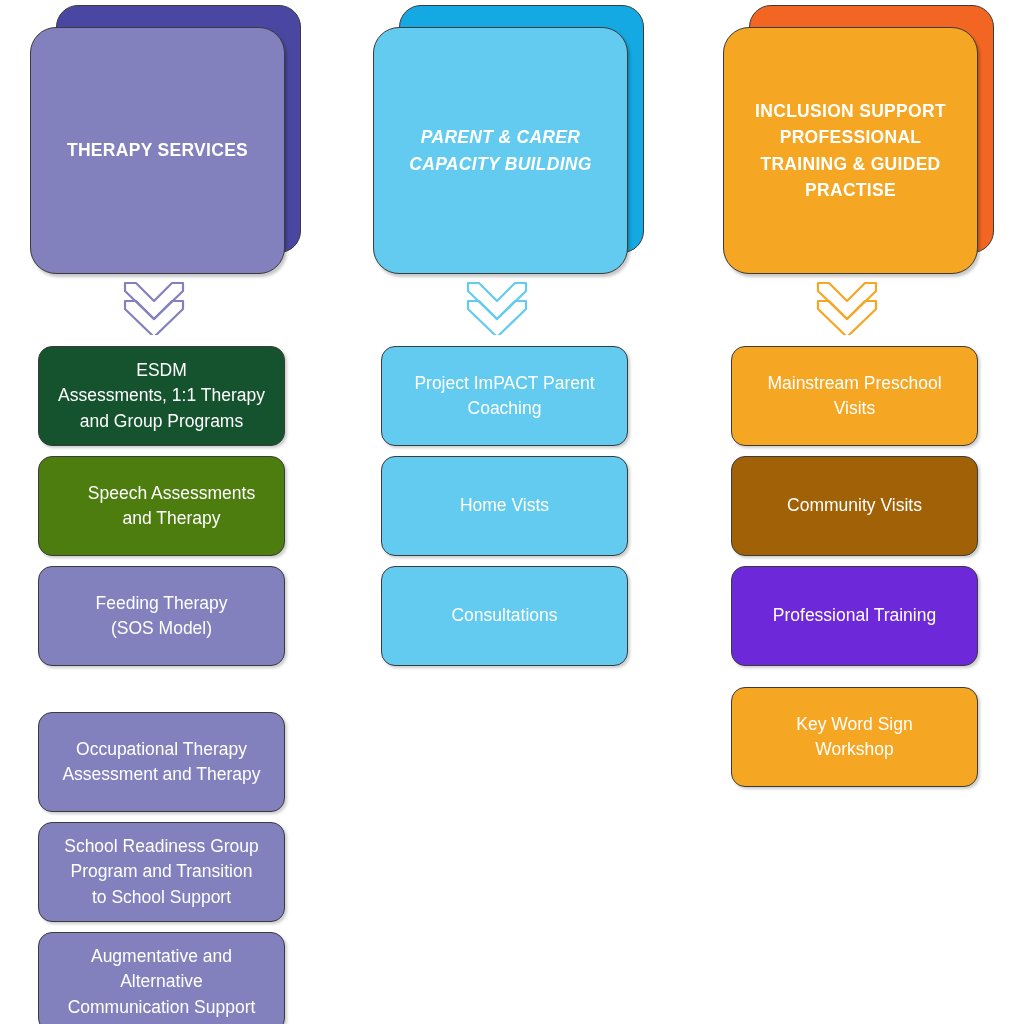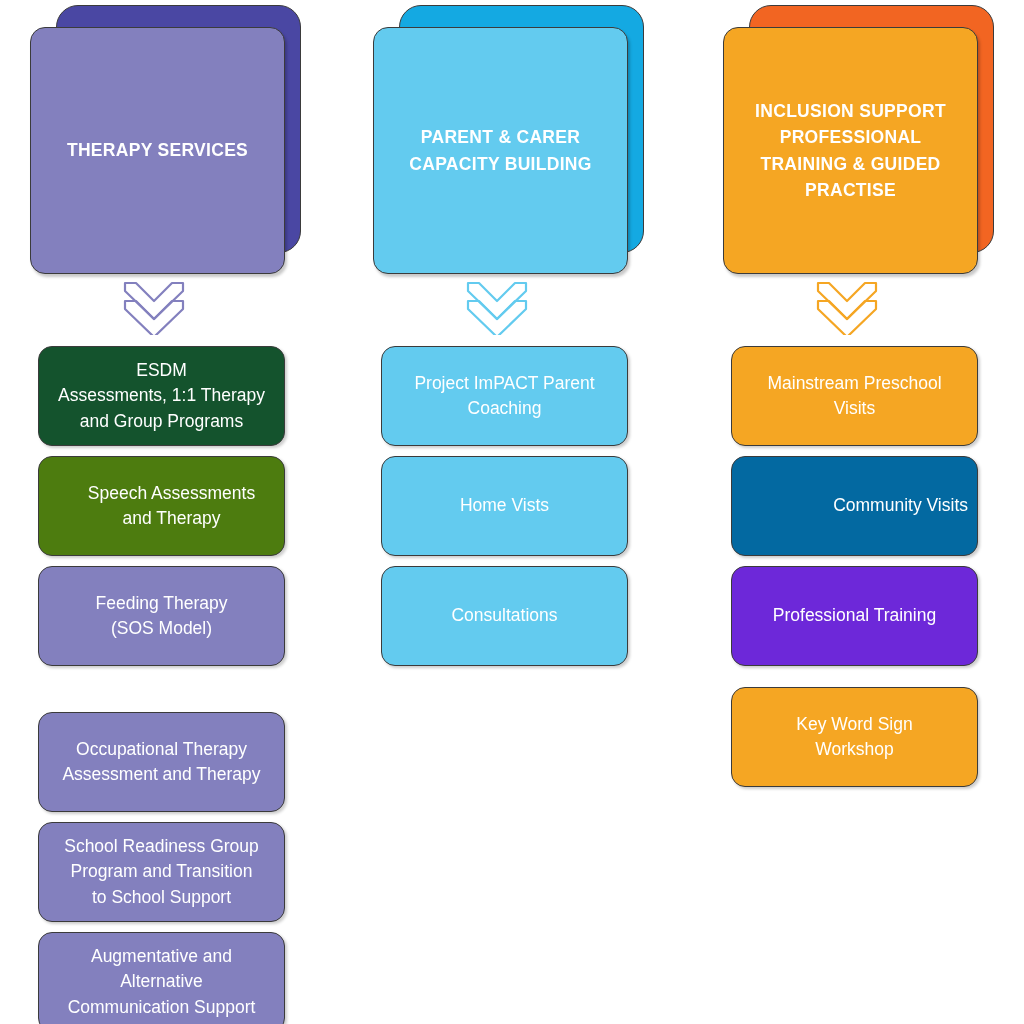"INCLUSION SUPPORT" .header-card { border-radius: 15px -> 26px }
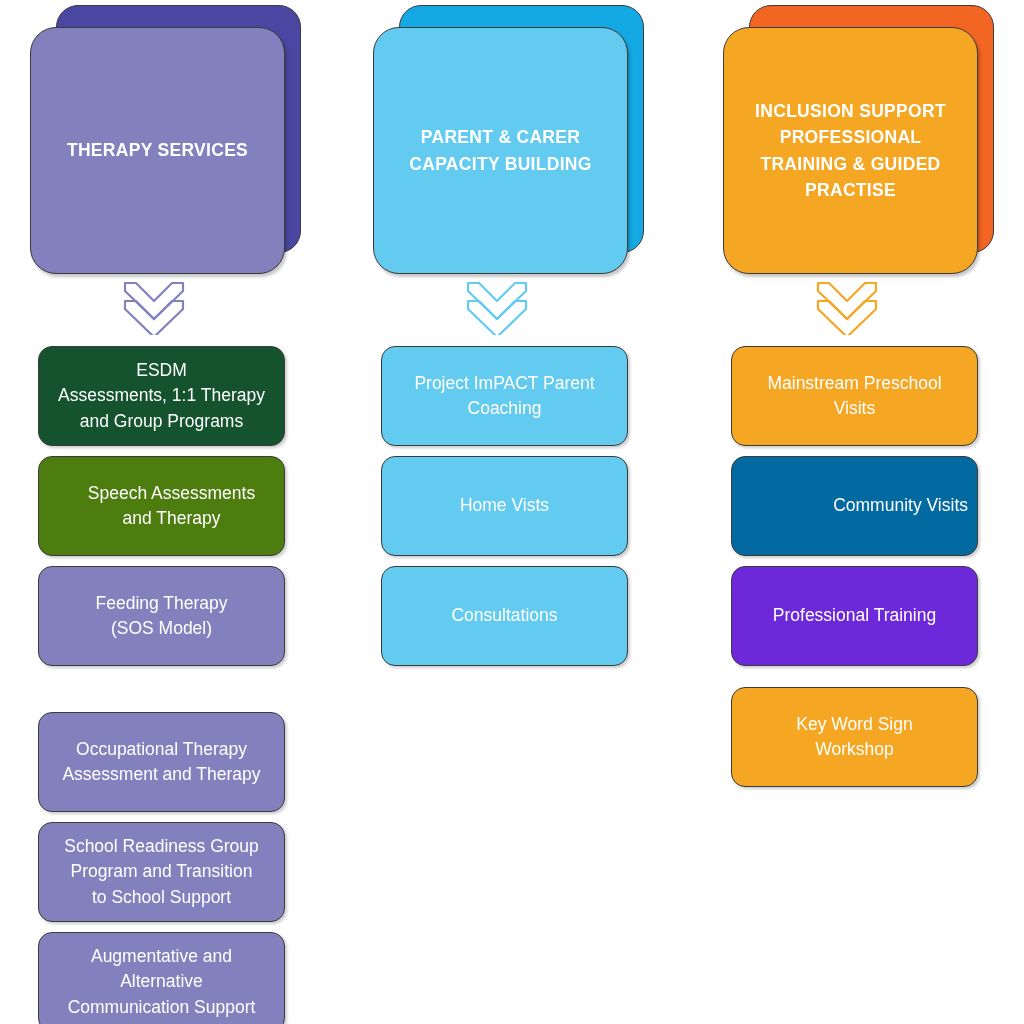"PARENT & CARER" div.header-card { font-style: none -> italic }
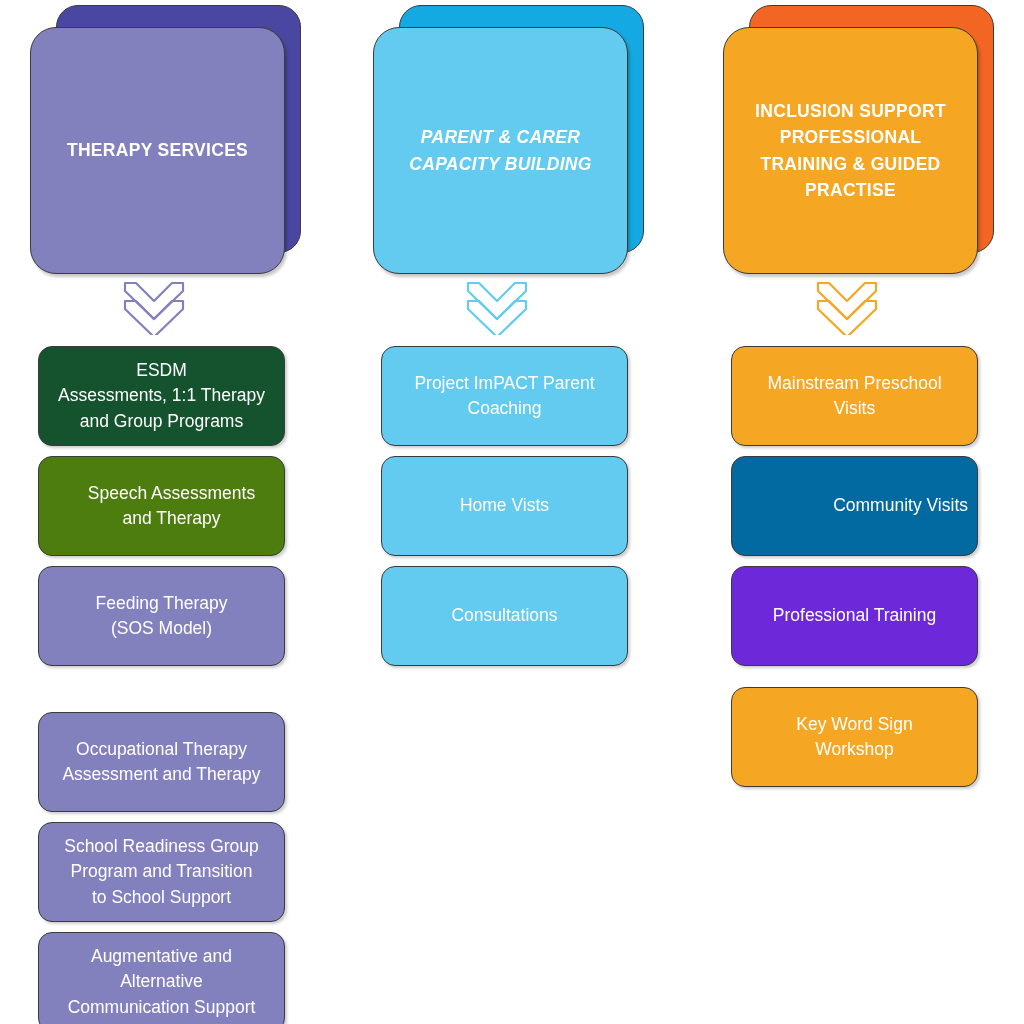"Community Visits" div.item-card { background: #0369a1 -> #a16207; justify-content: flex-end -> none }
